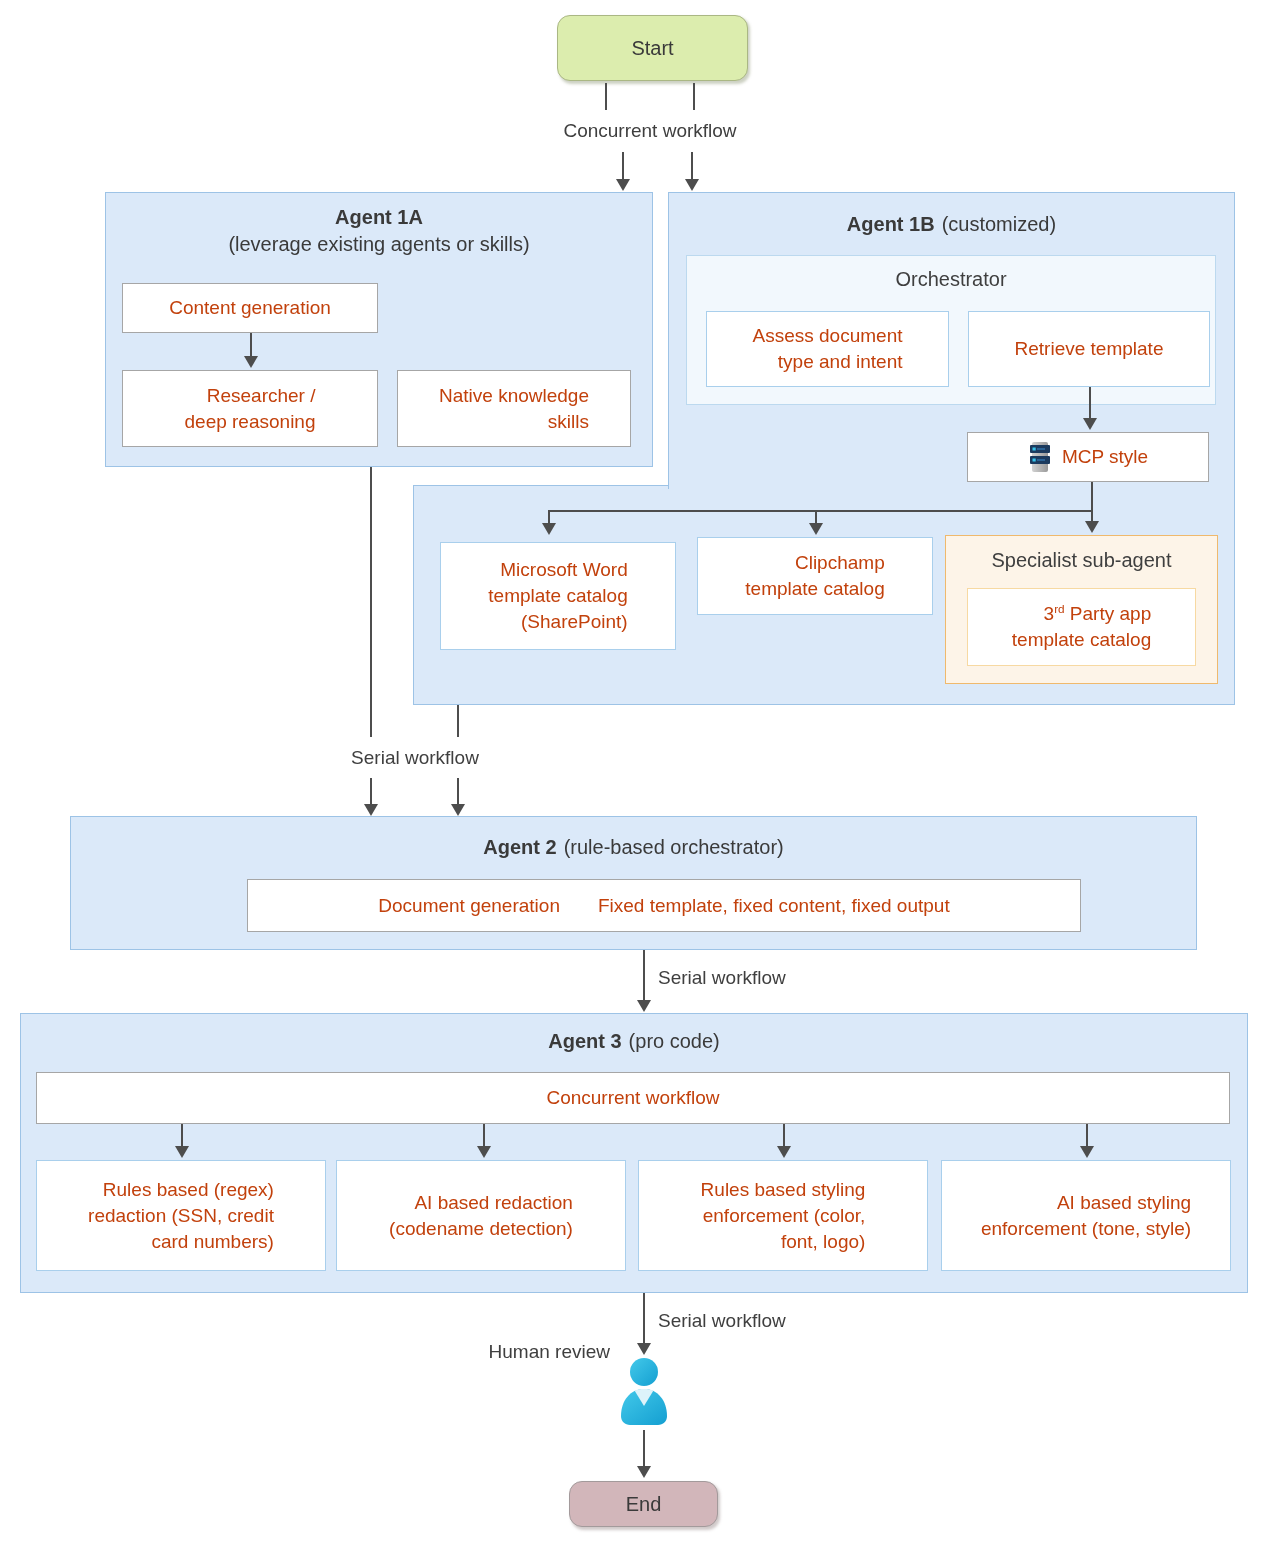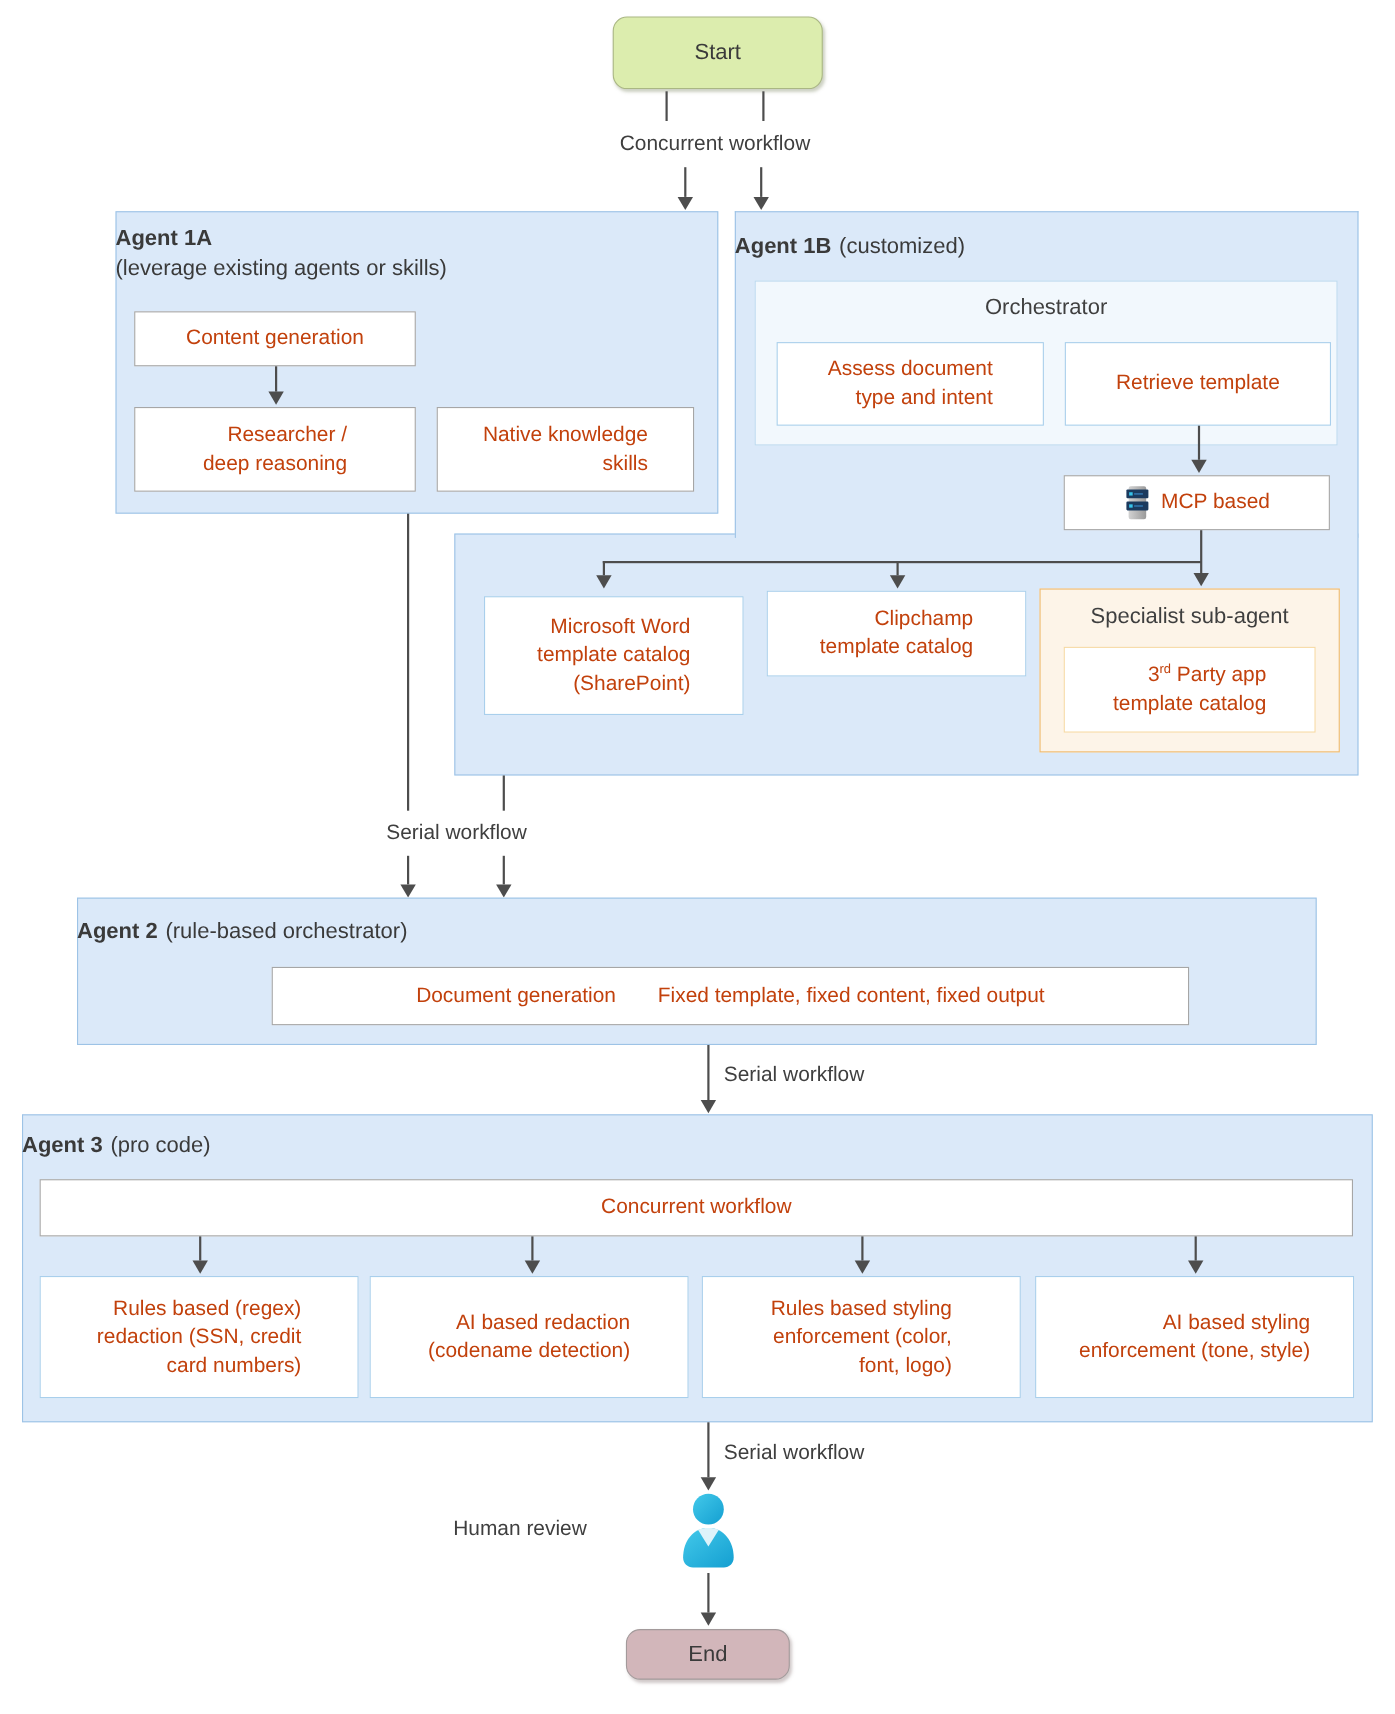"Agent 1A" .title { text-align: left -> center }
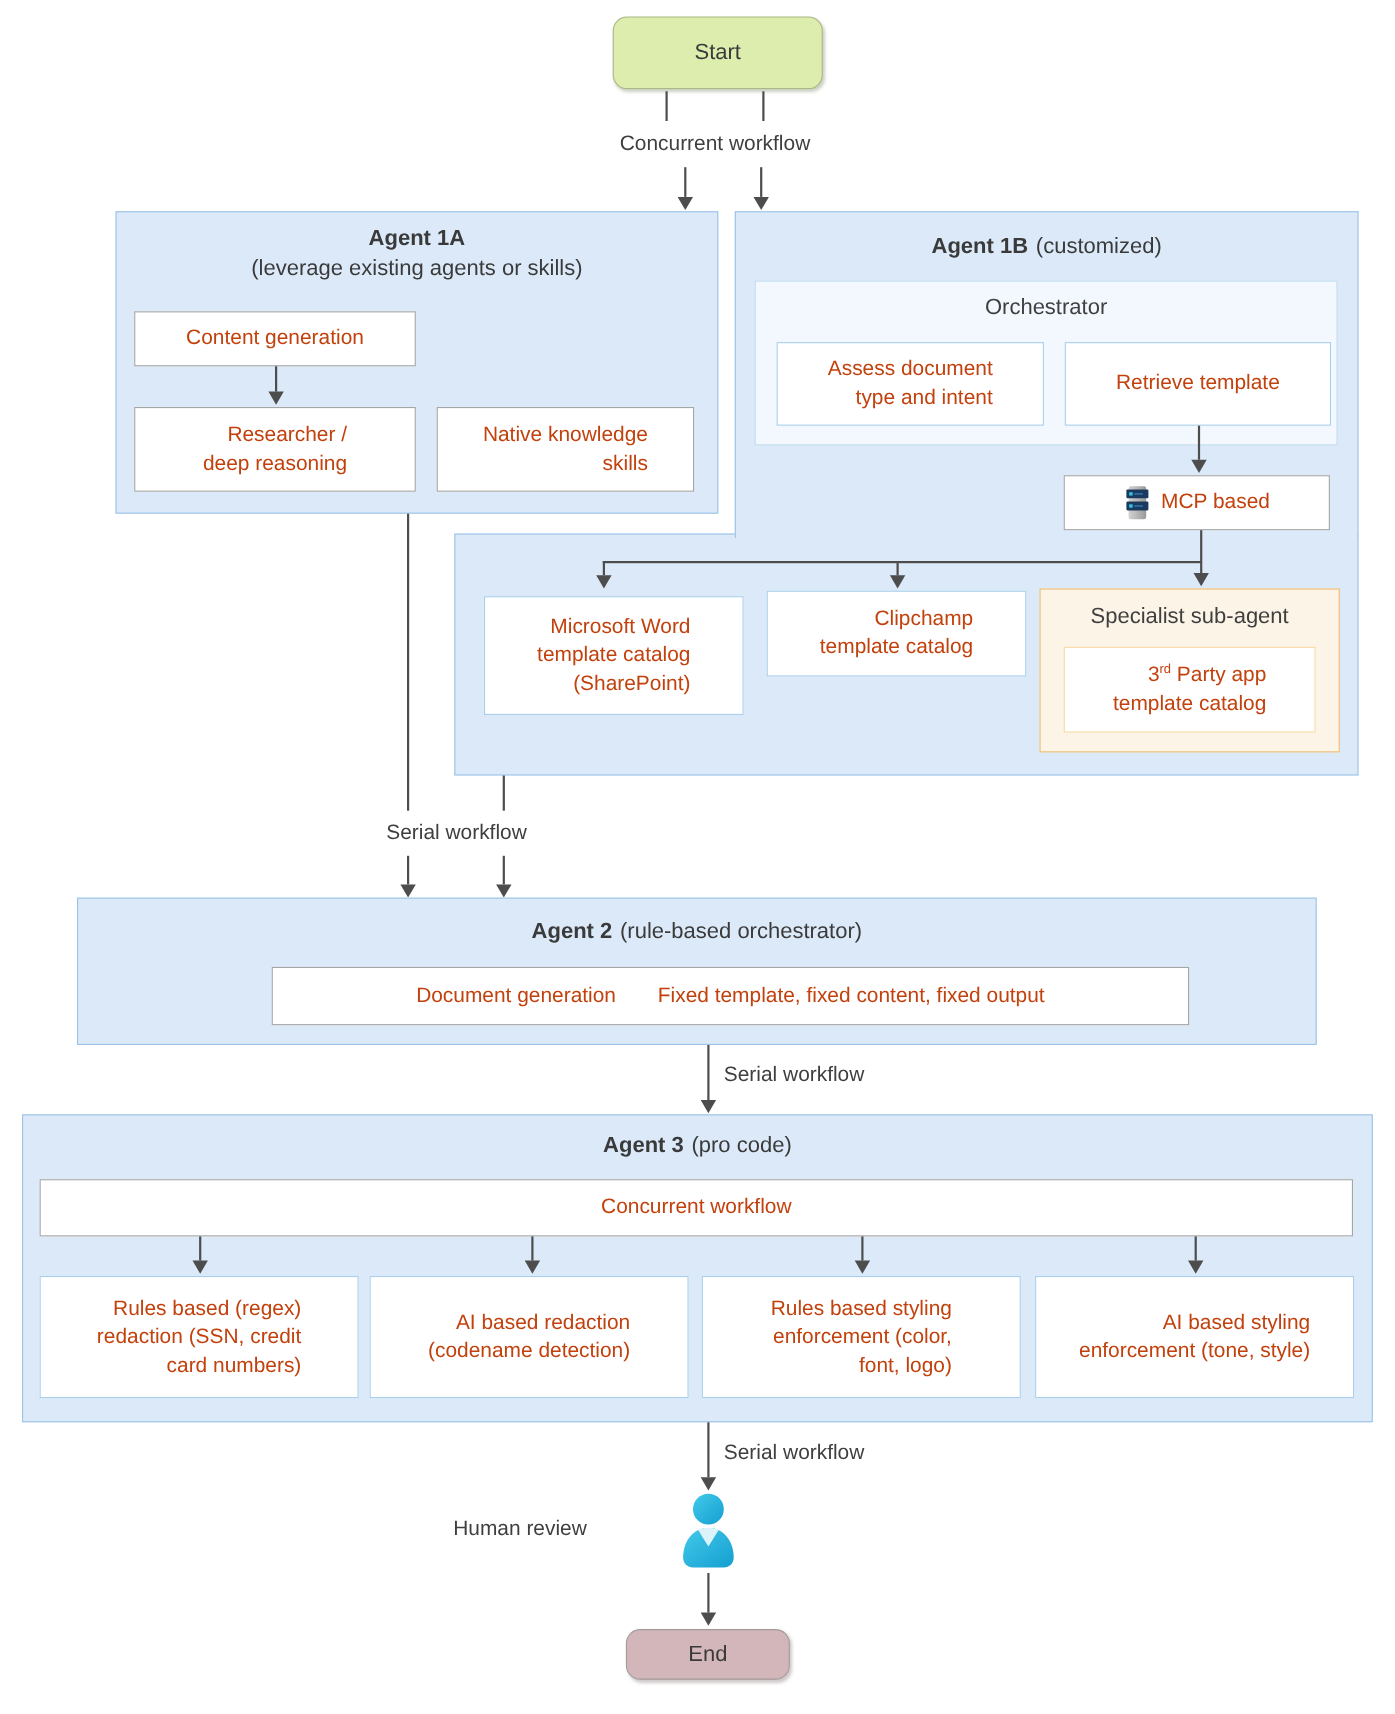"MCP based" span { text: based -> style }
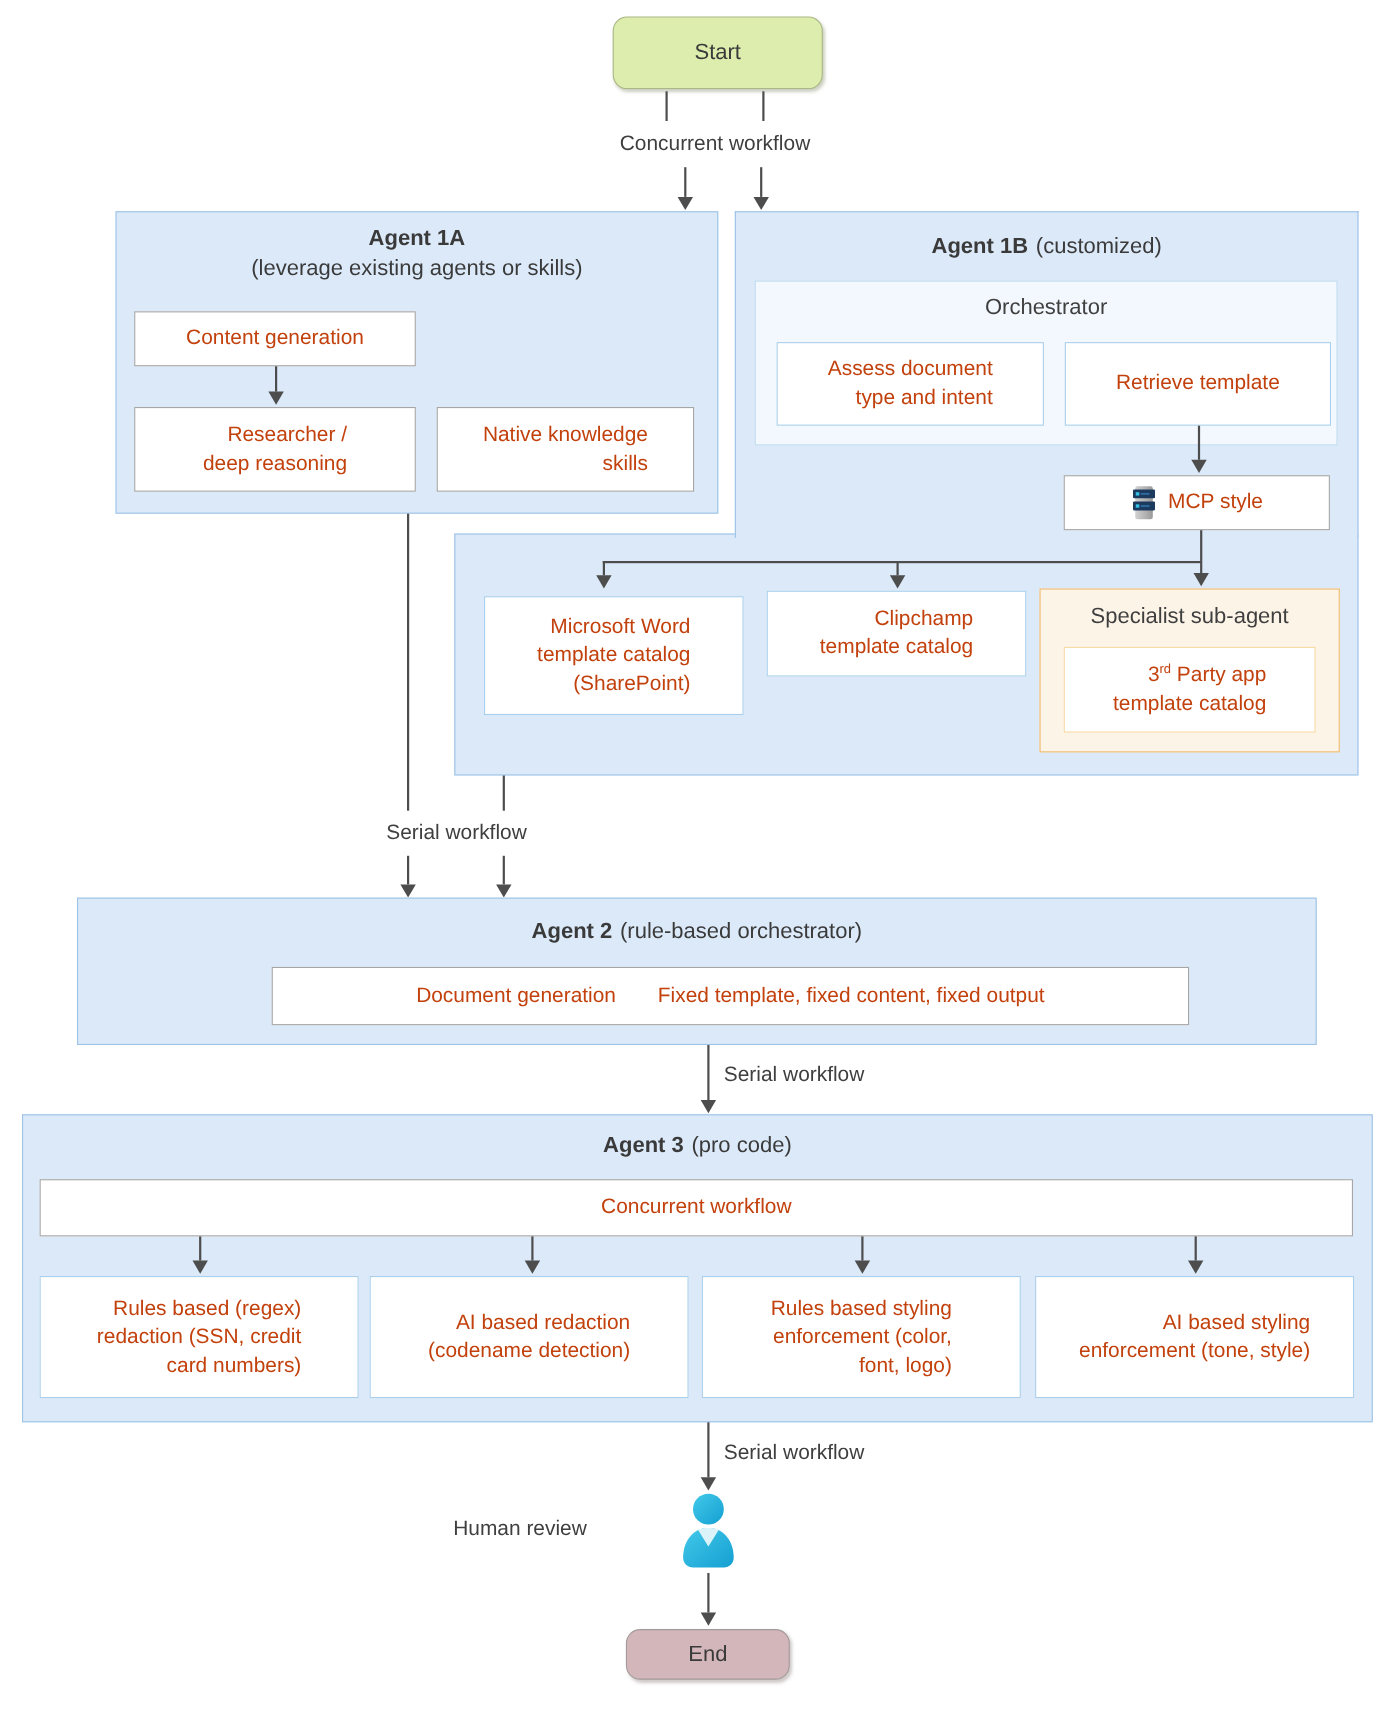"Human review" div.label { text-align: none -> right; top: 1378px -> 1340px }
